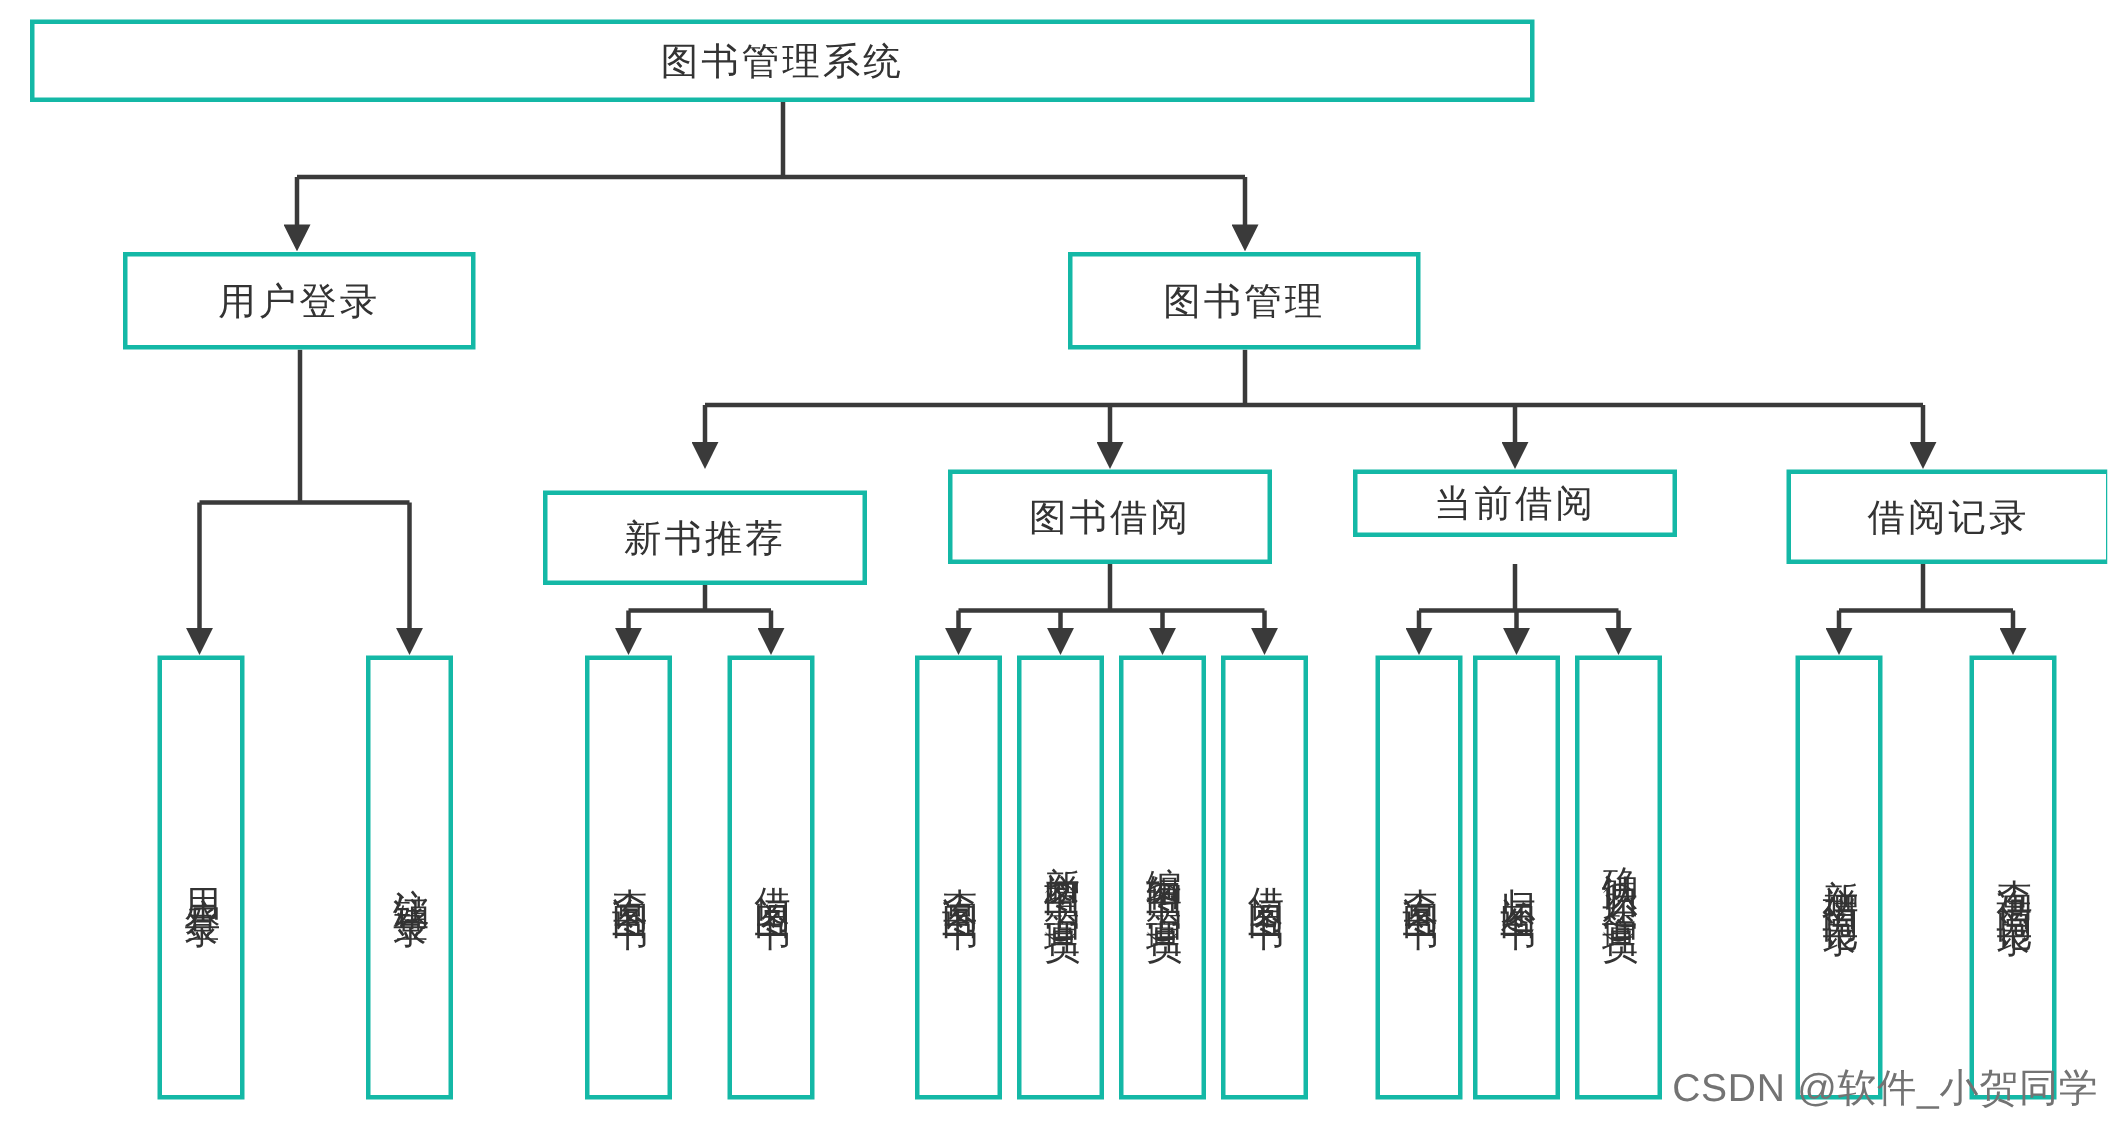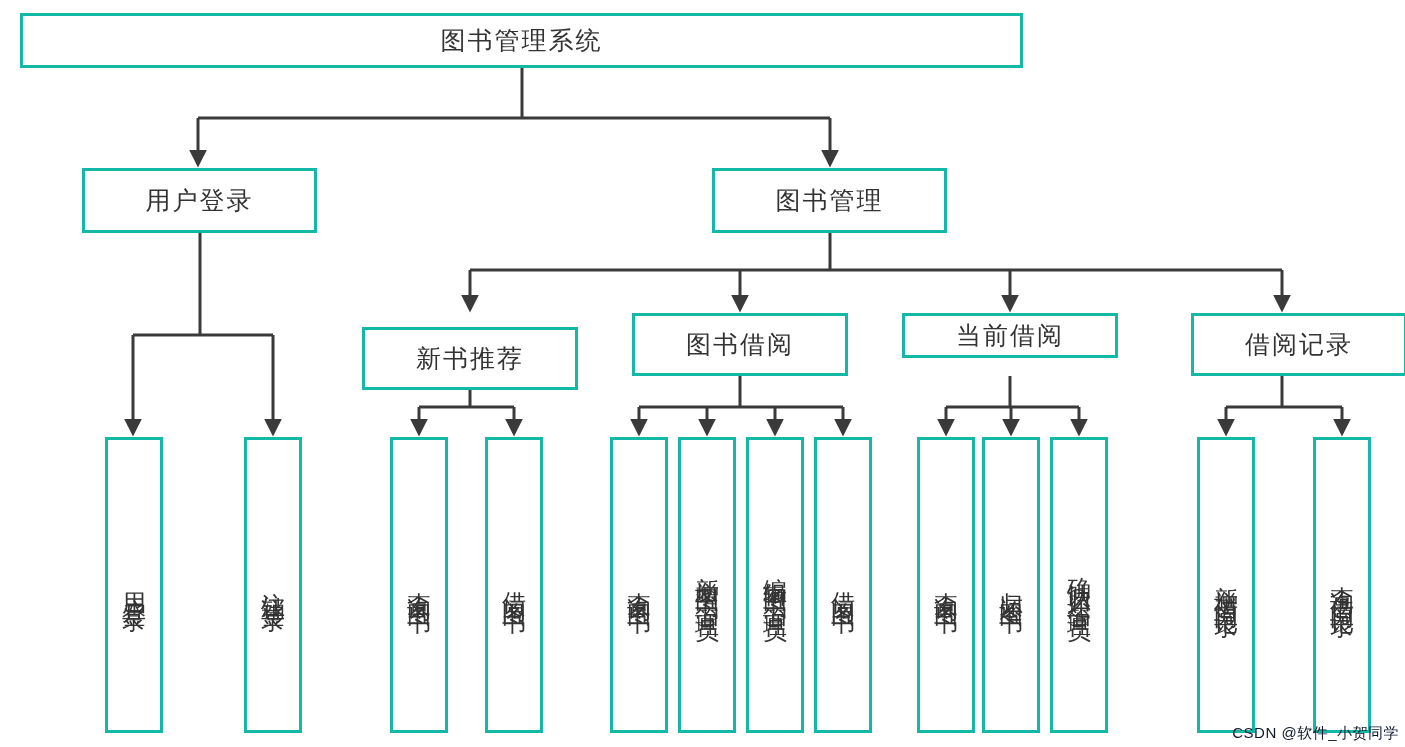"CSDN @软件_小贺同学" .watermark { color: #0f172a -> #737373; font-size: 15px -> 26px }
